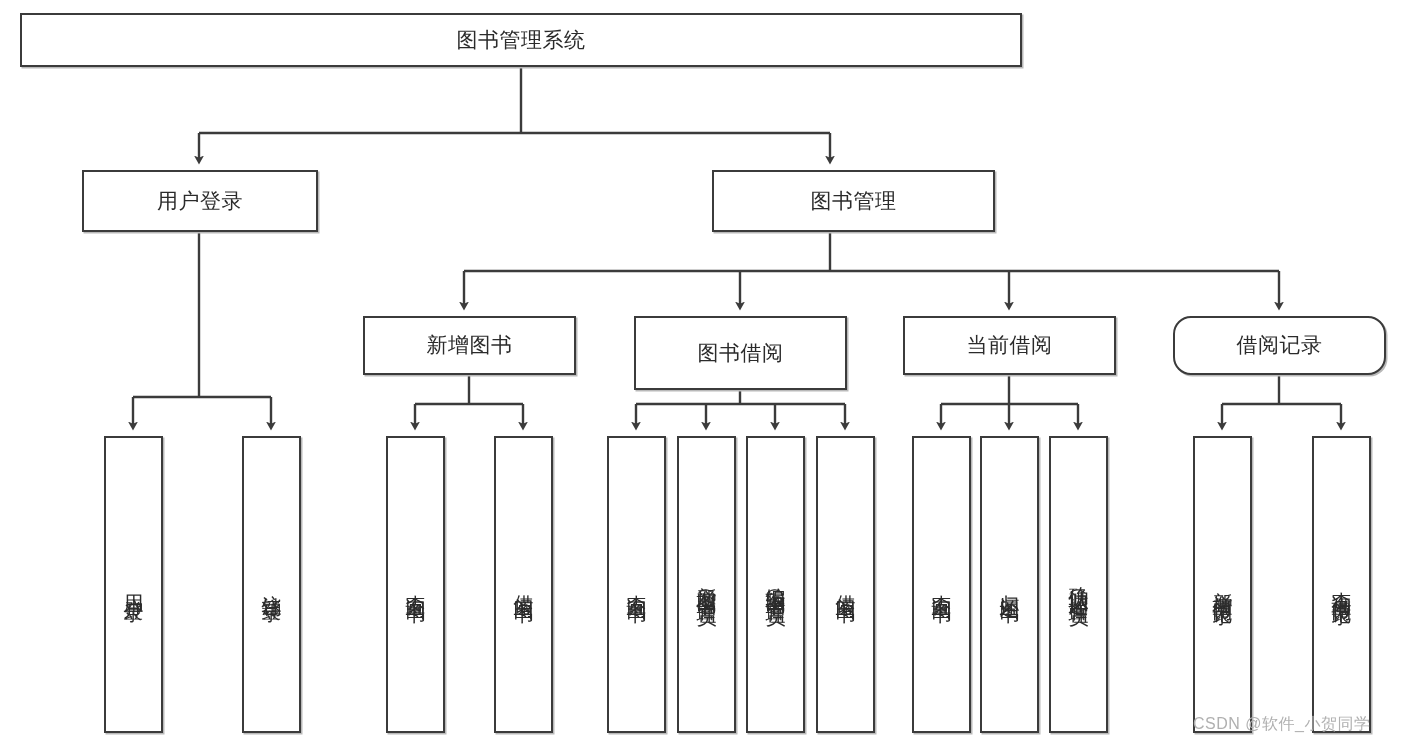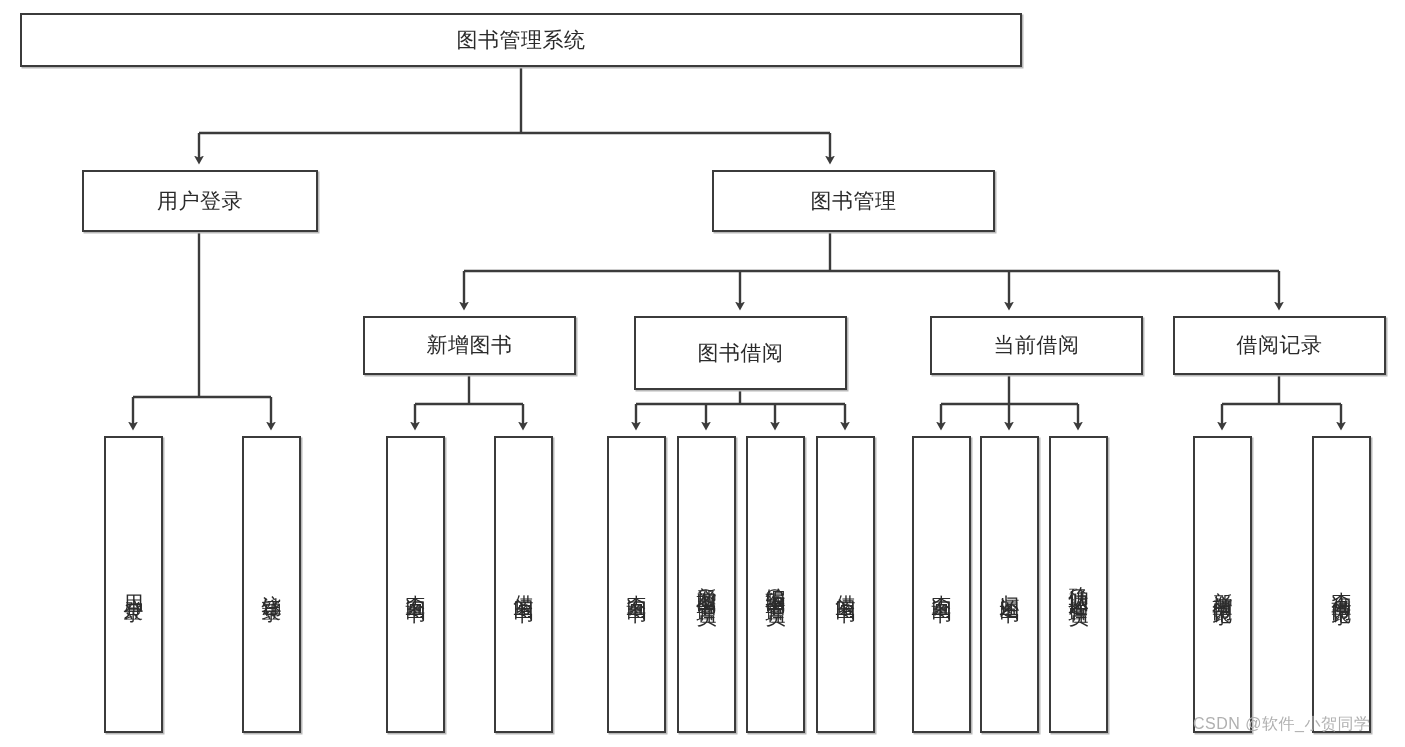"当前借阅" div.node-box { margin-left: 27px -> none }
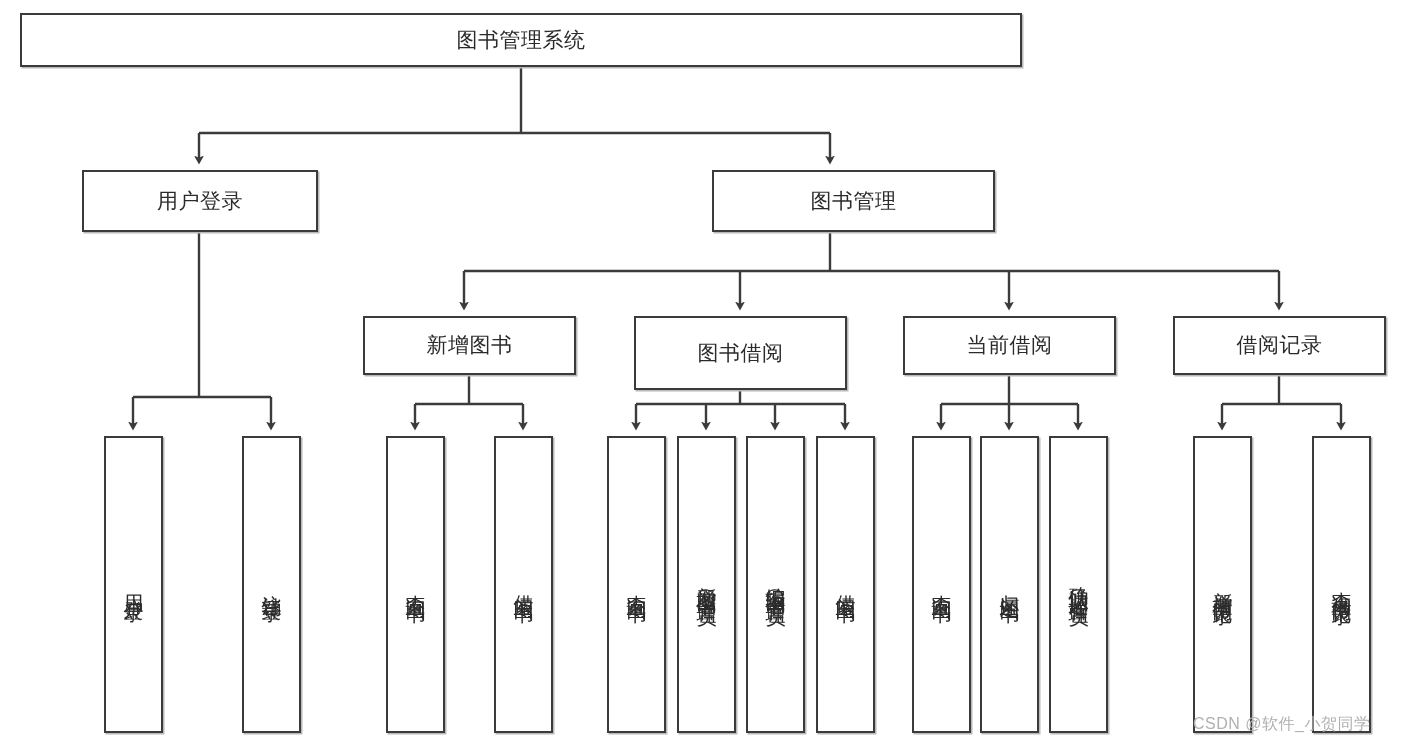"借阅记录" div.node-box { border-radius: none -> 18px }
